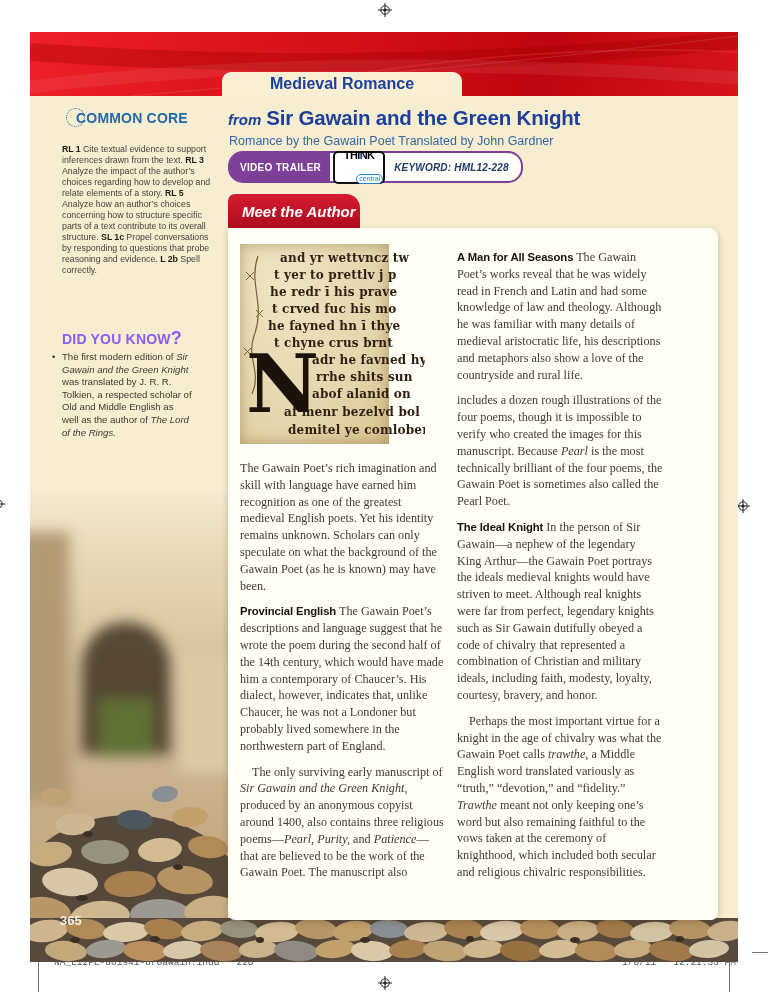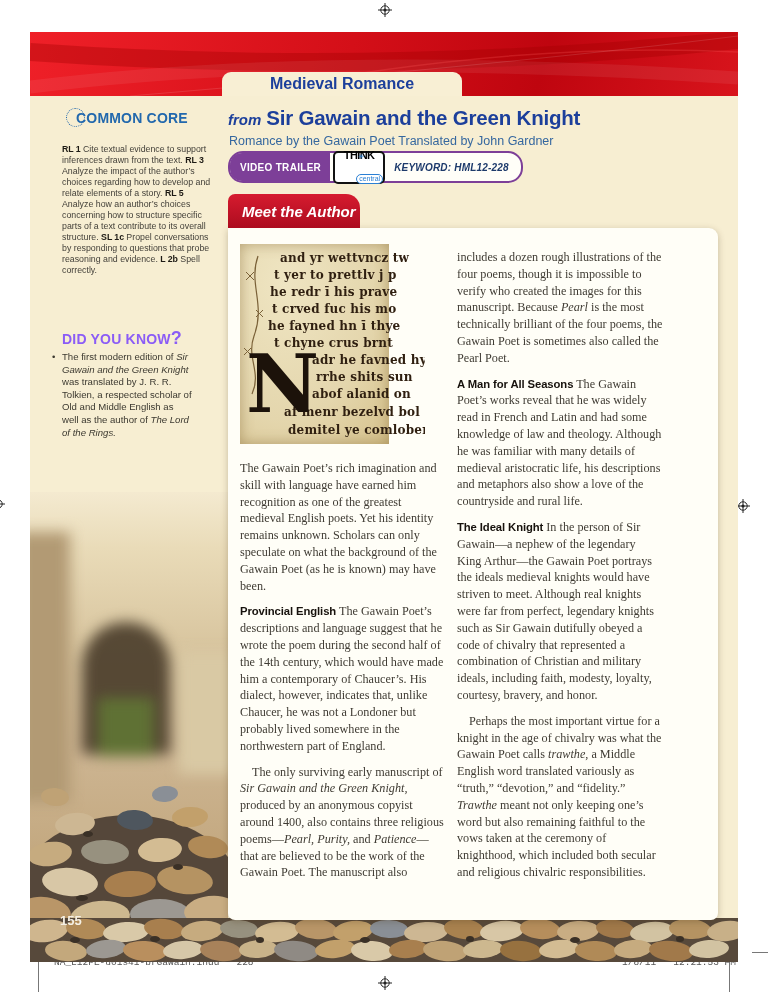"includes a dozen rough illustrations" p { order: before "A Man for All Seasons" -> after "A Man for All Seasons" }
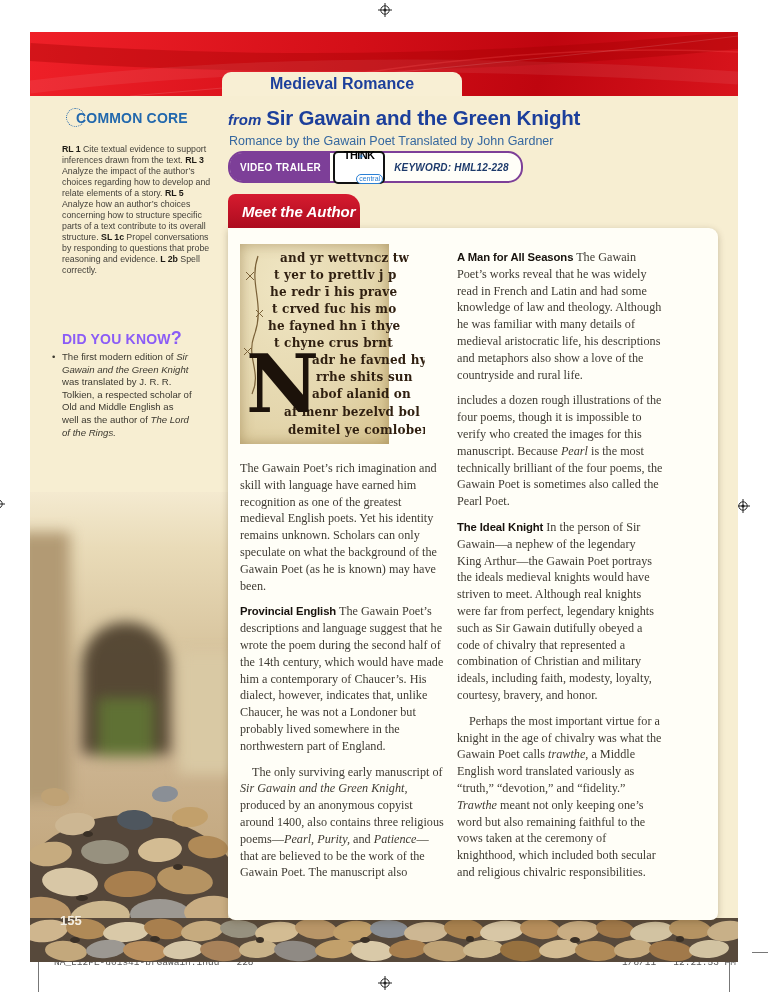"155" div.page-num { text: 155 -> 365 }
